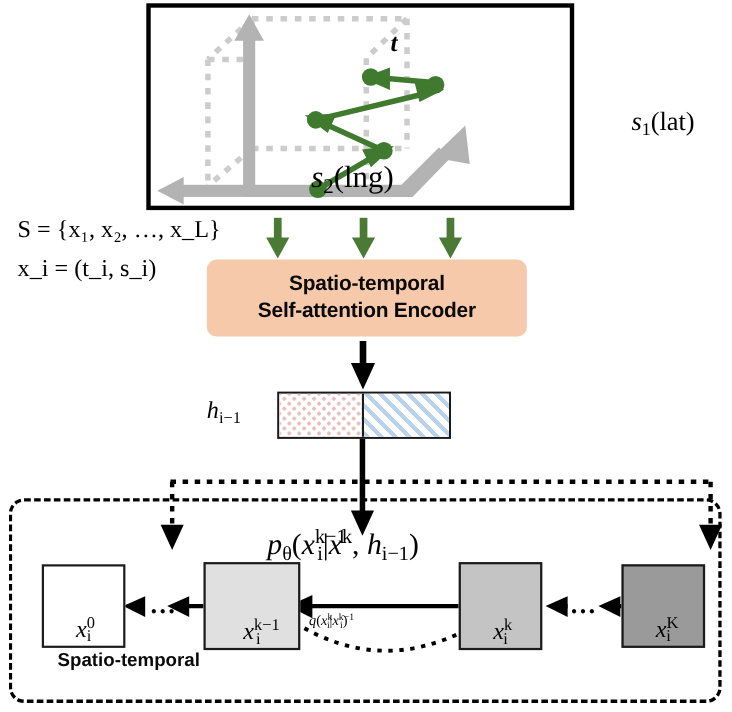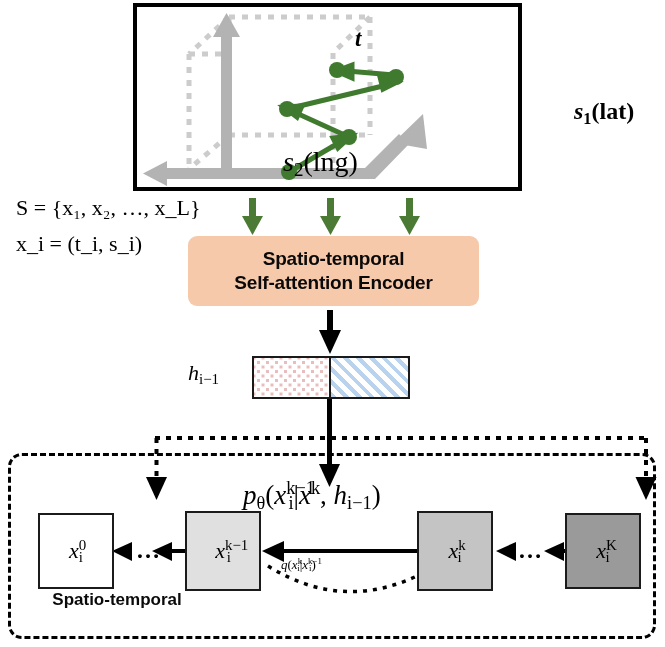"s1(lat)" #label-s1 { font-weight: bold -> none }
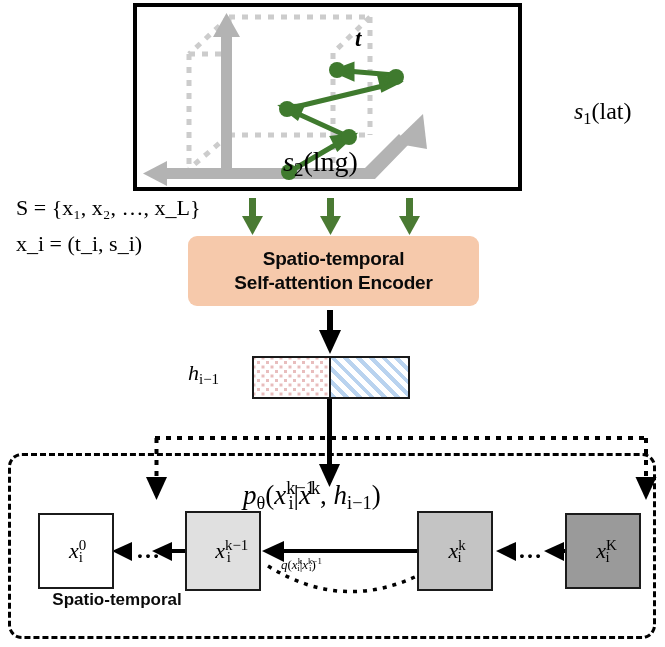"x0i" .dbox { align-items: center -> flex-end }
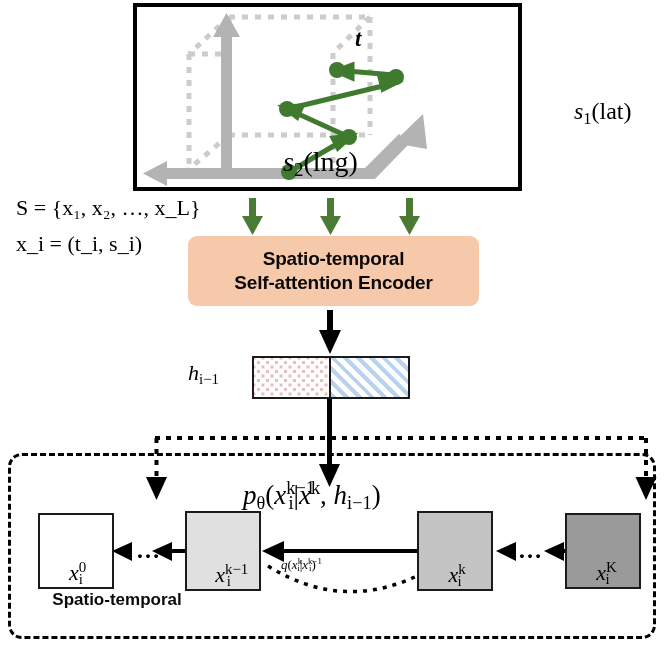"xk−1i" #dbox-km1 { width: 76px -> 88px }
